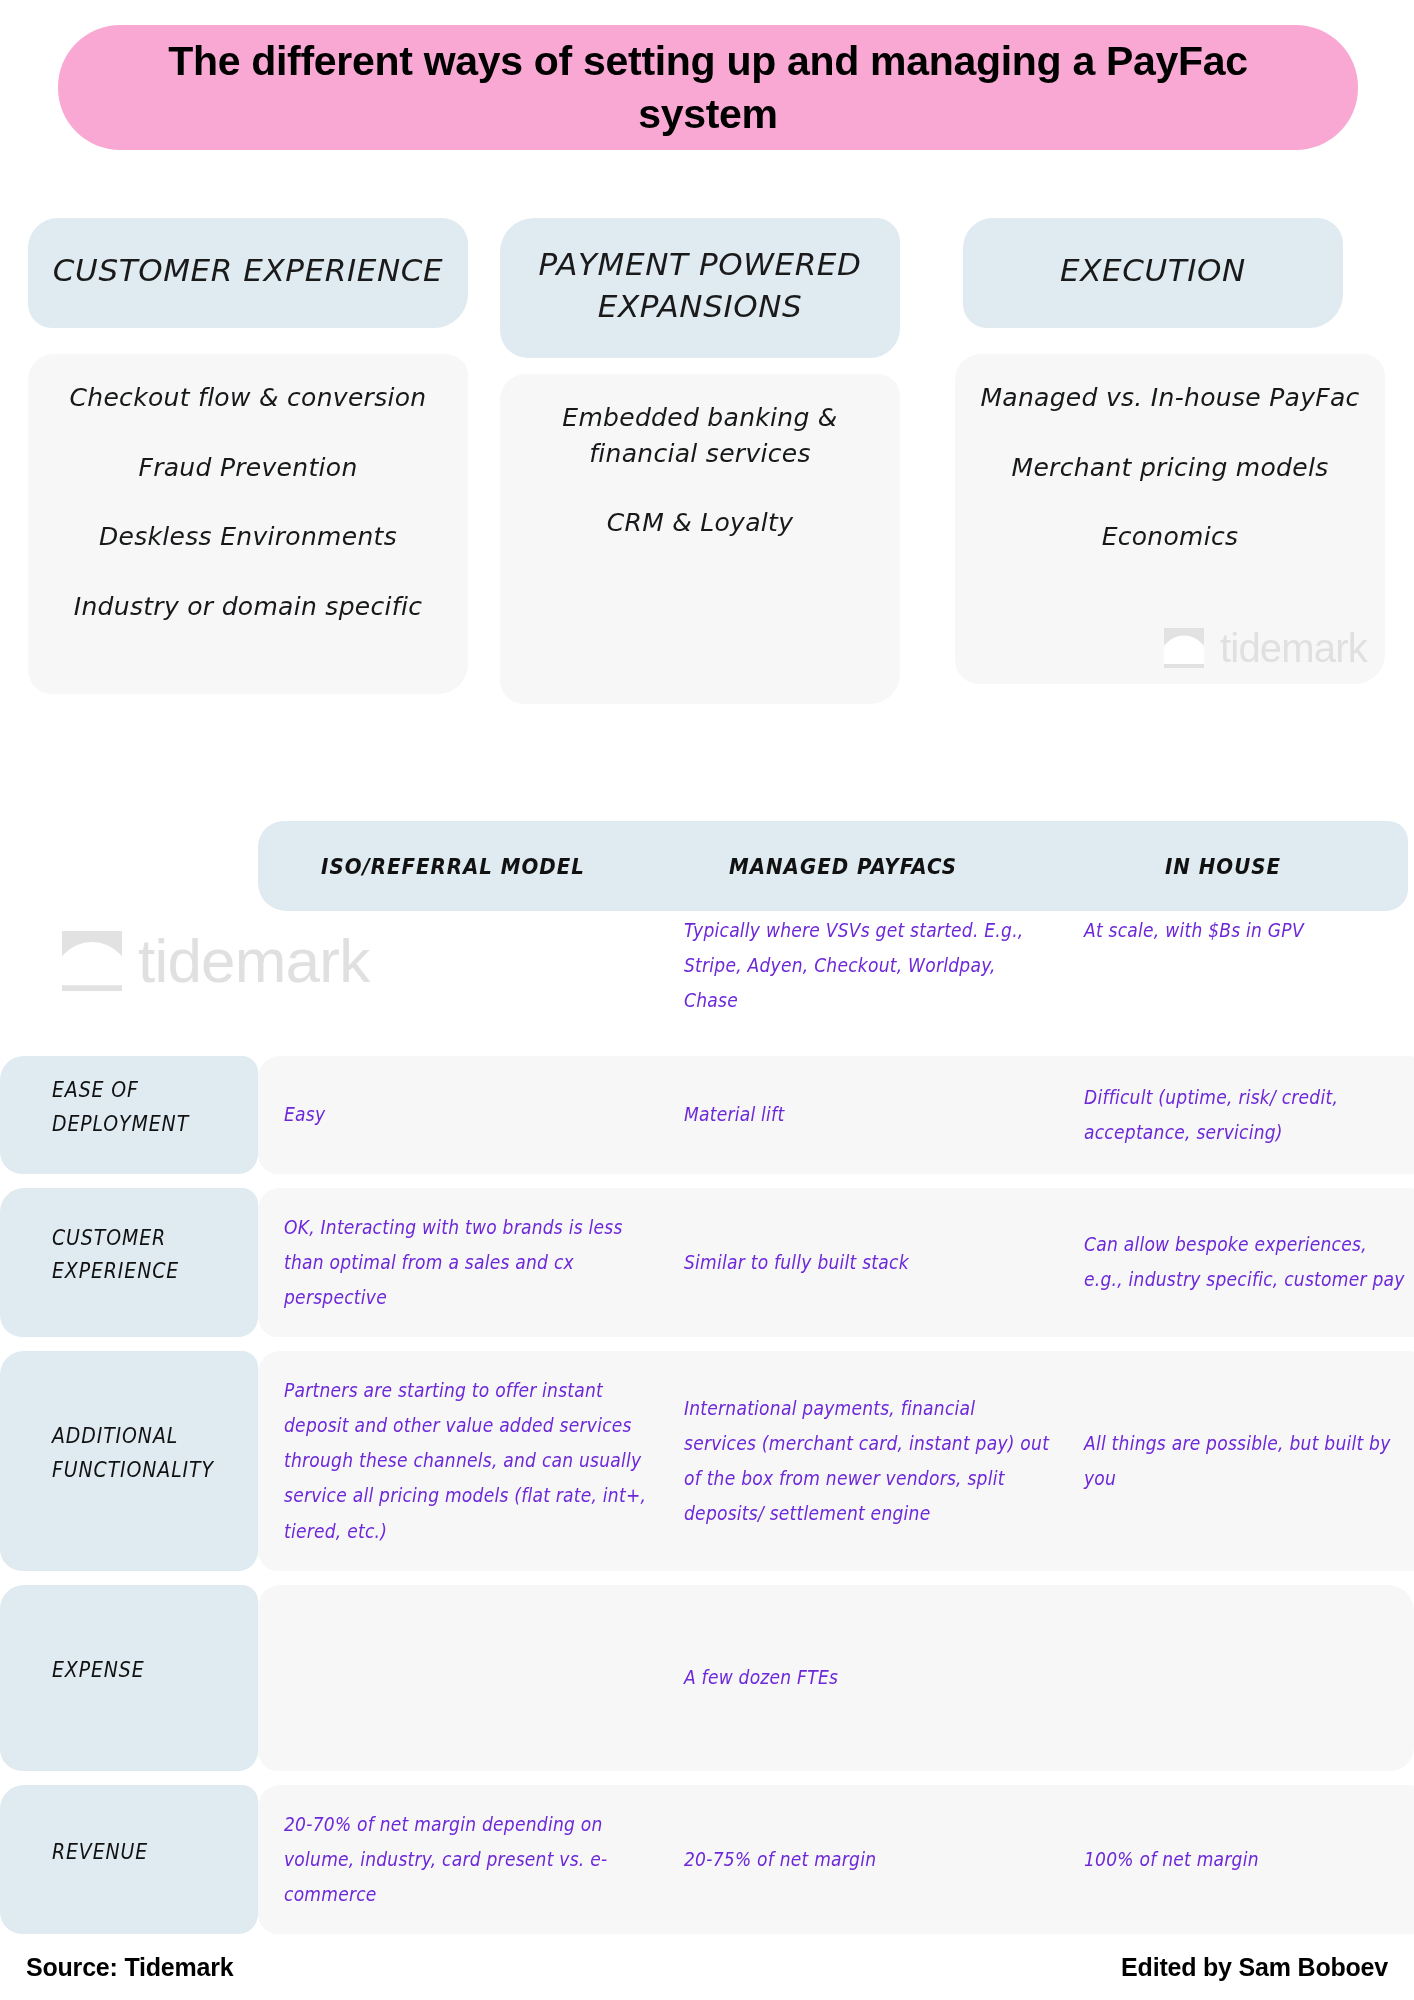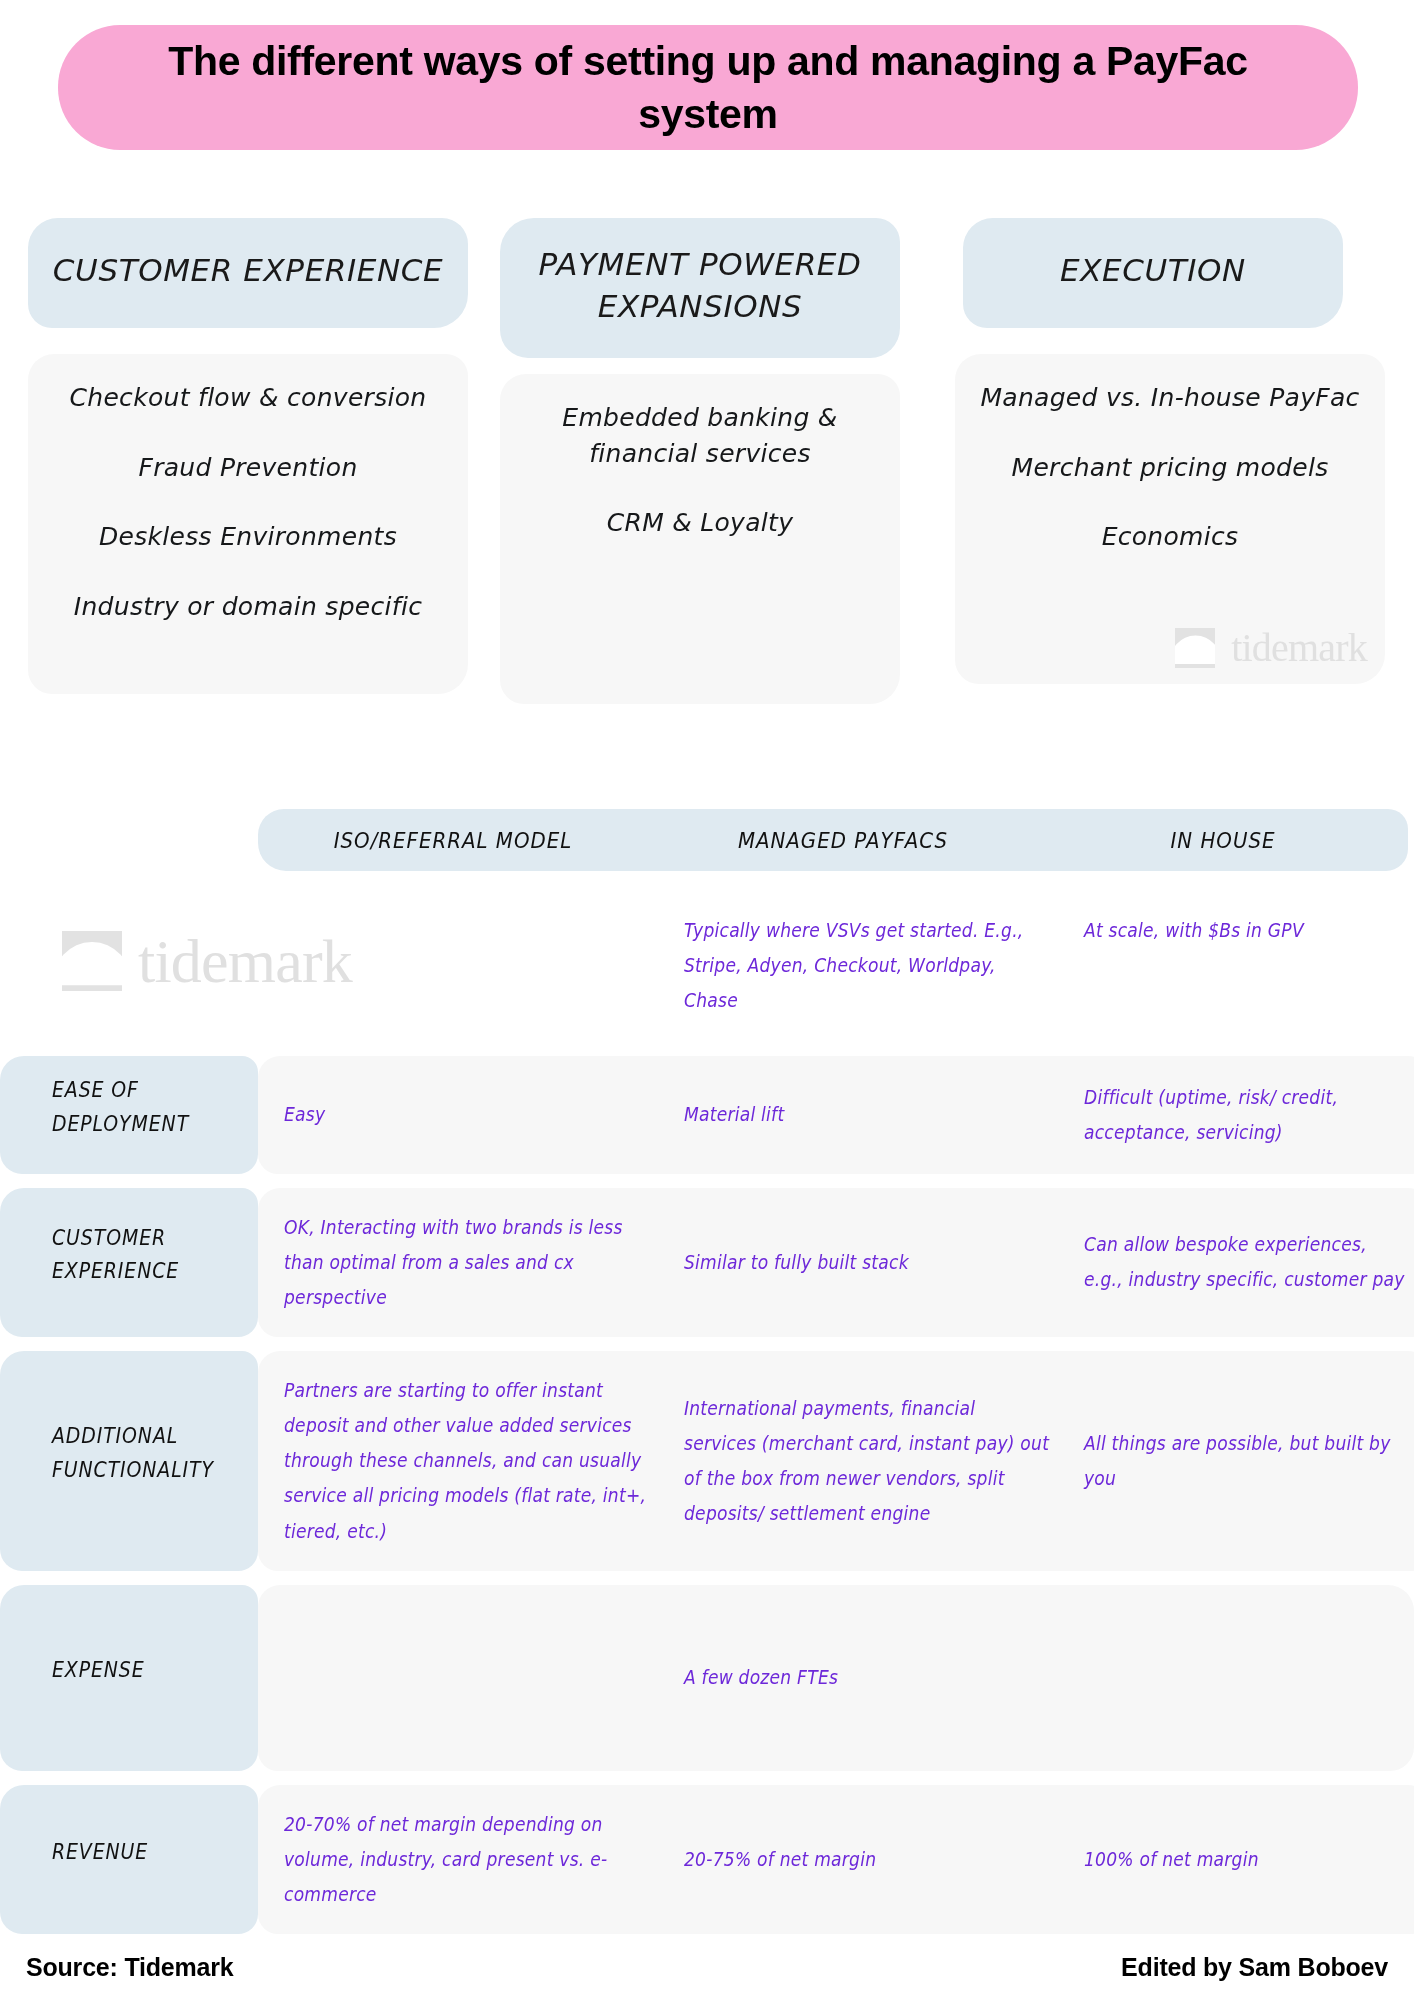"ISO/REFERRAL MODEL" .table-head { font-weight: none -> bold; height: 62px -> 90px; top: 4px -> 16px }
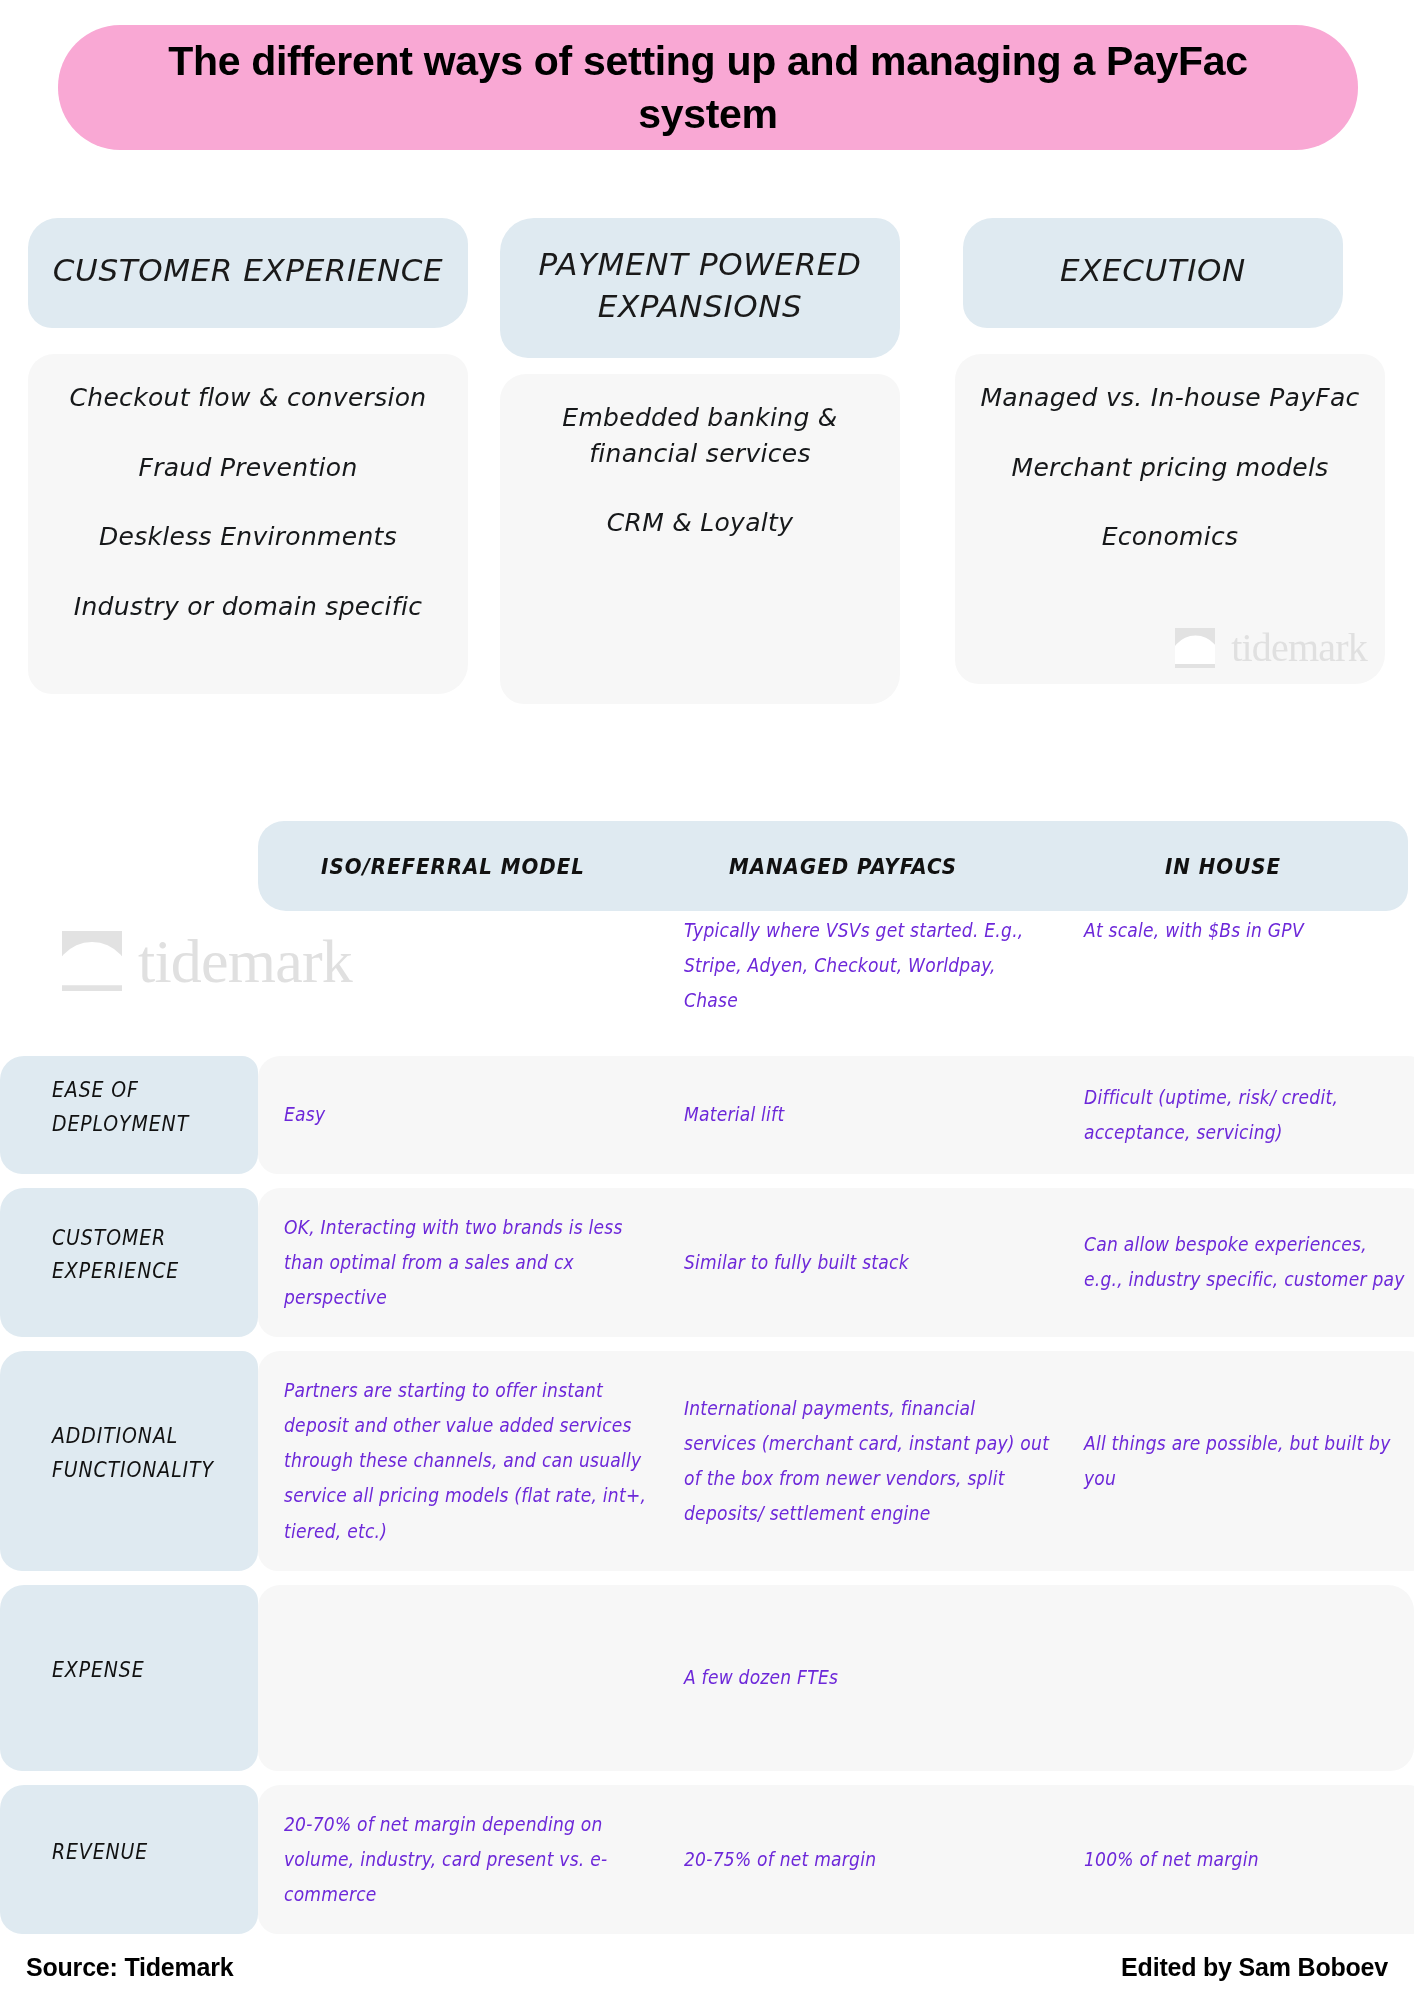"tidemark" .tm-word { font-family: Liberation Serif, serif -> Liberation Sans, sans-serif }
